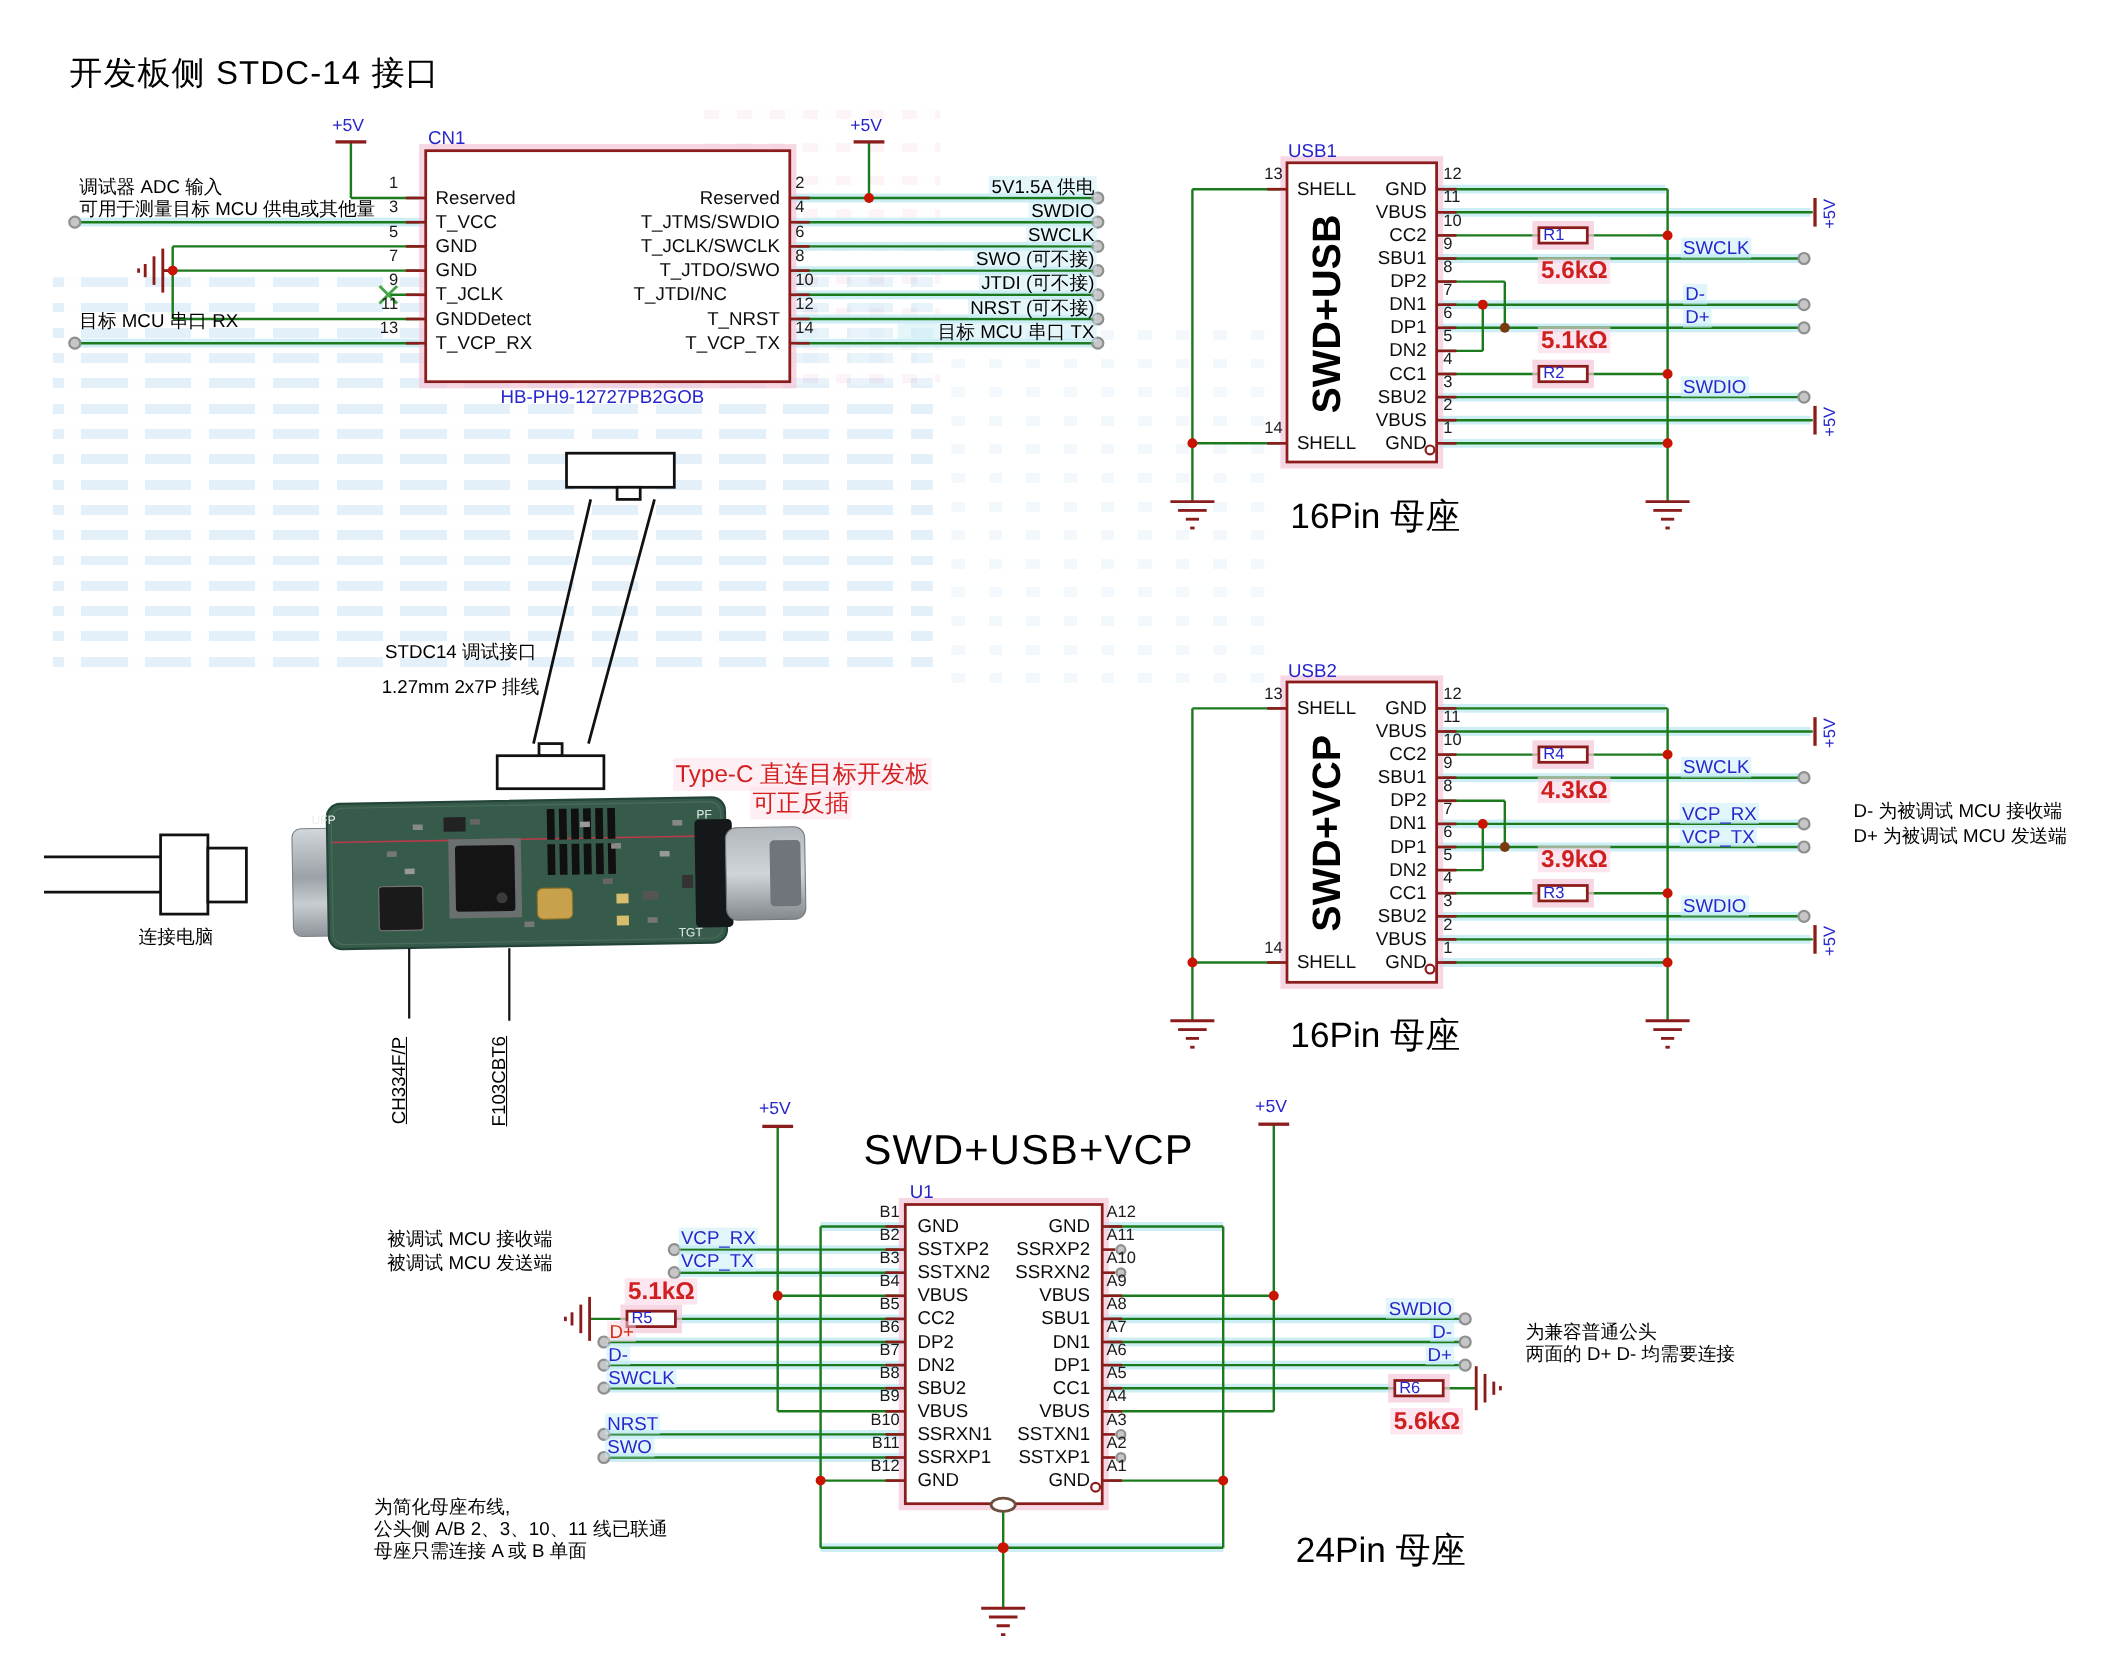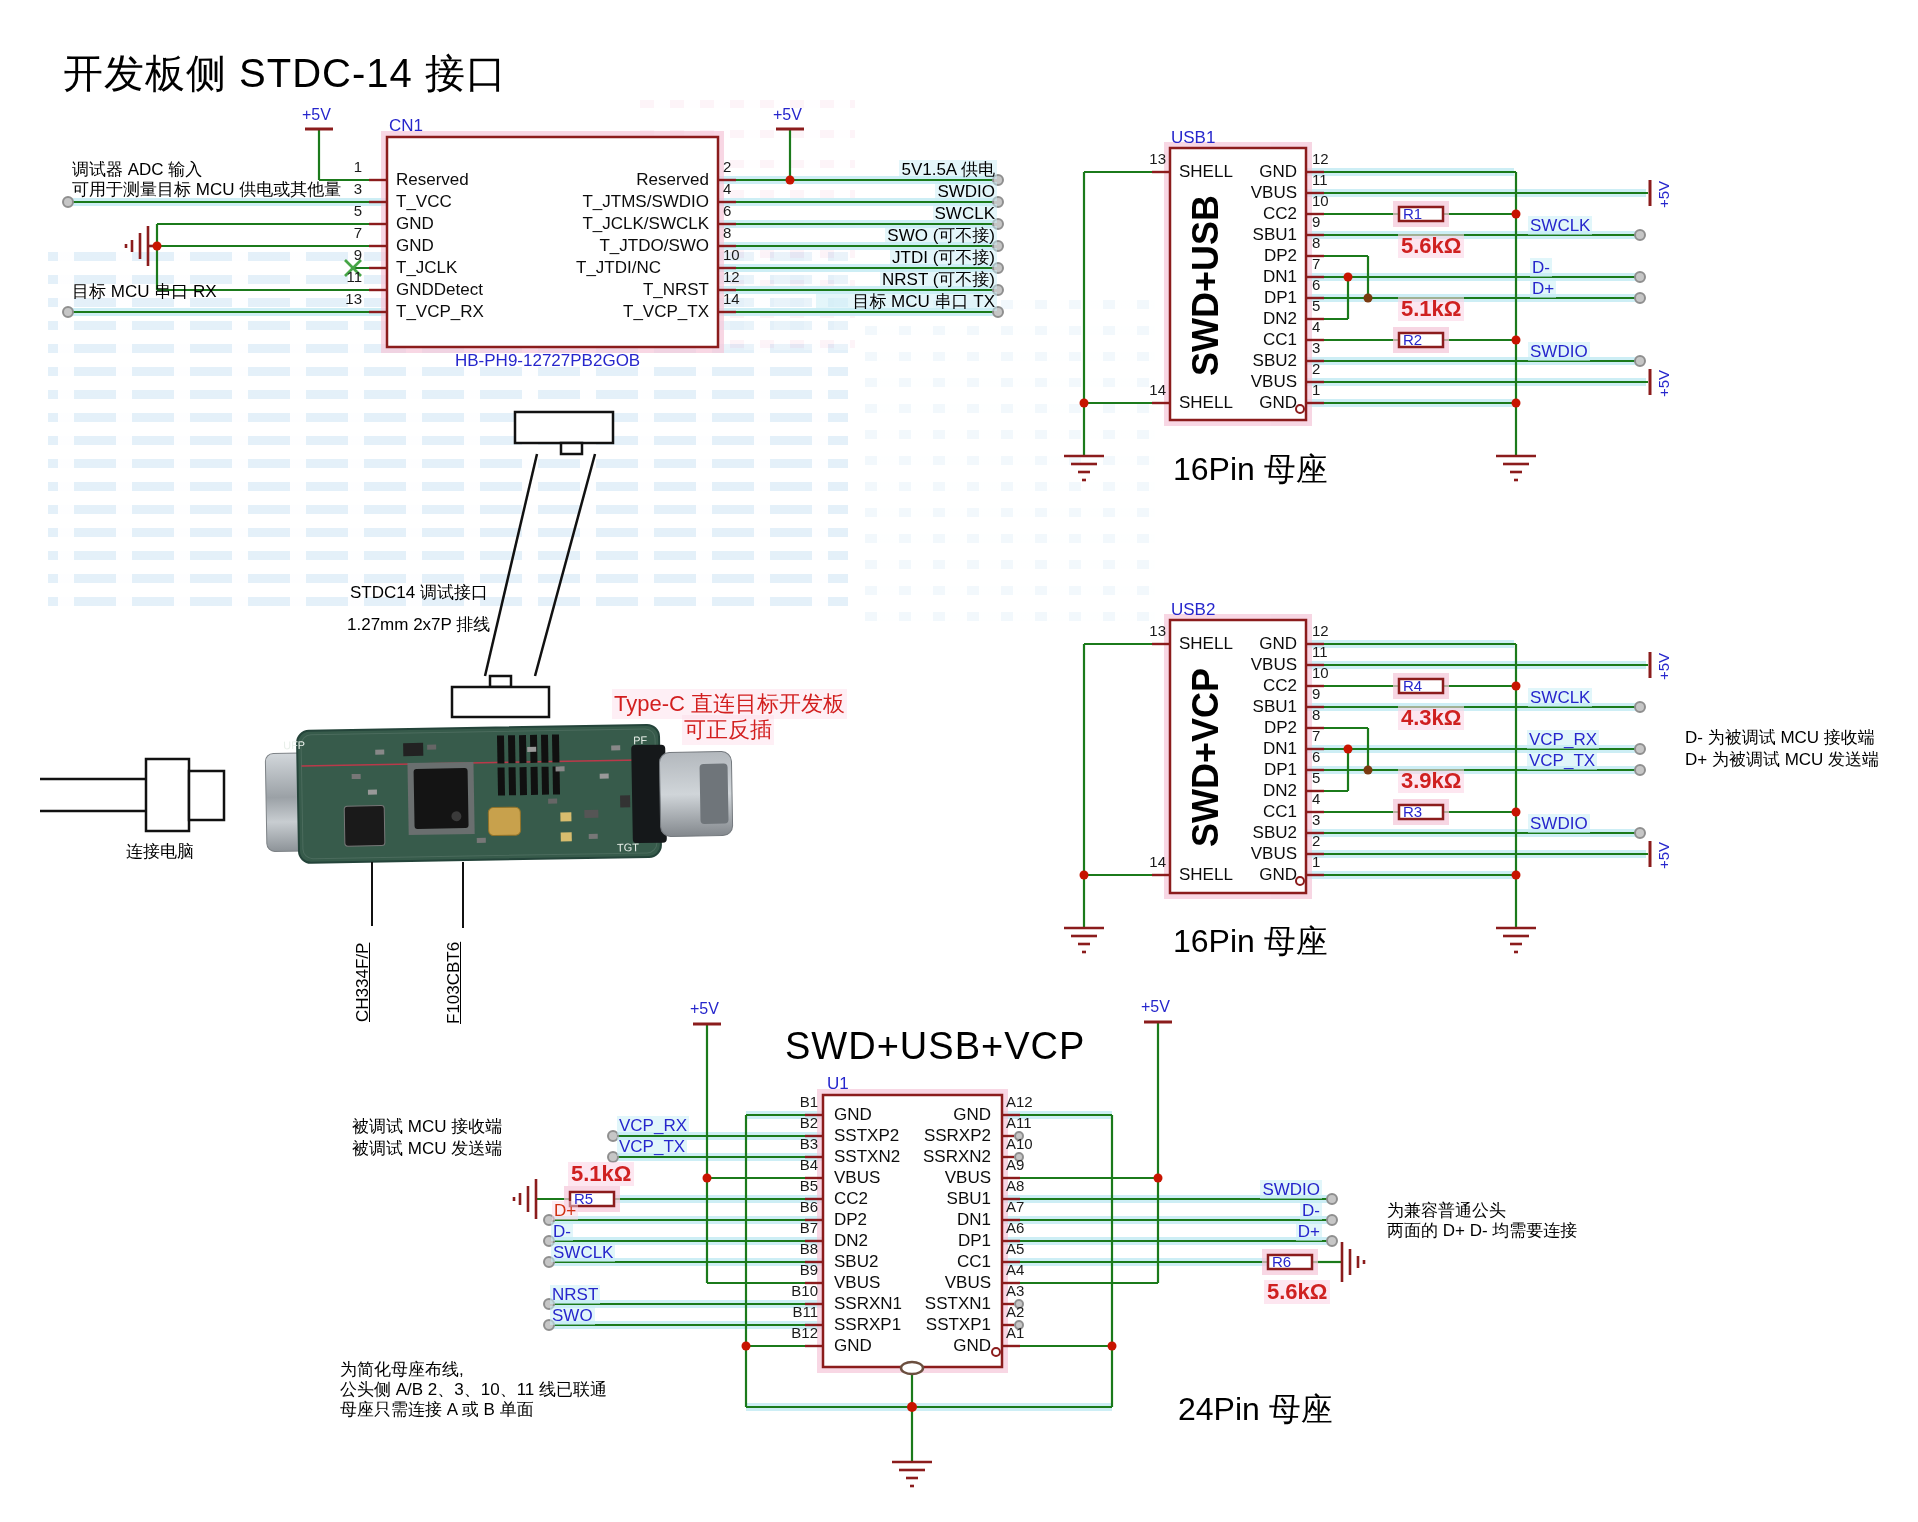"开发板侧 STDC-14 接口" .title { font-size: 40px -> 30px }
